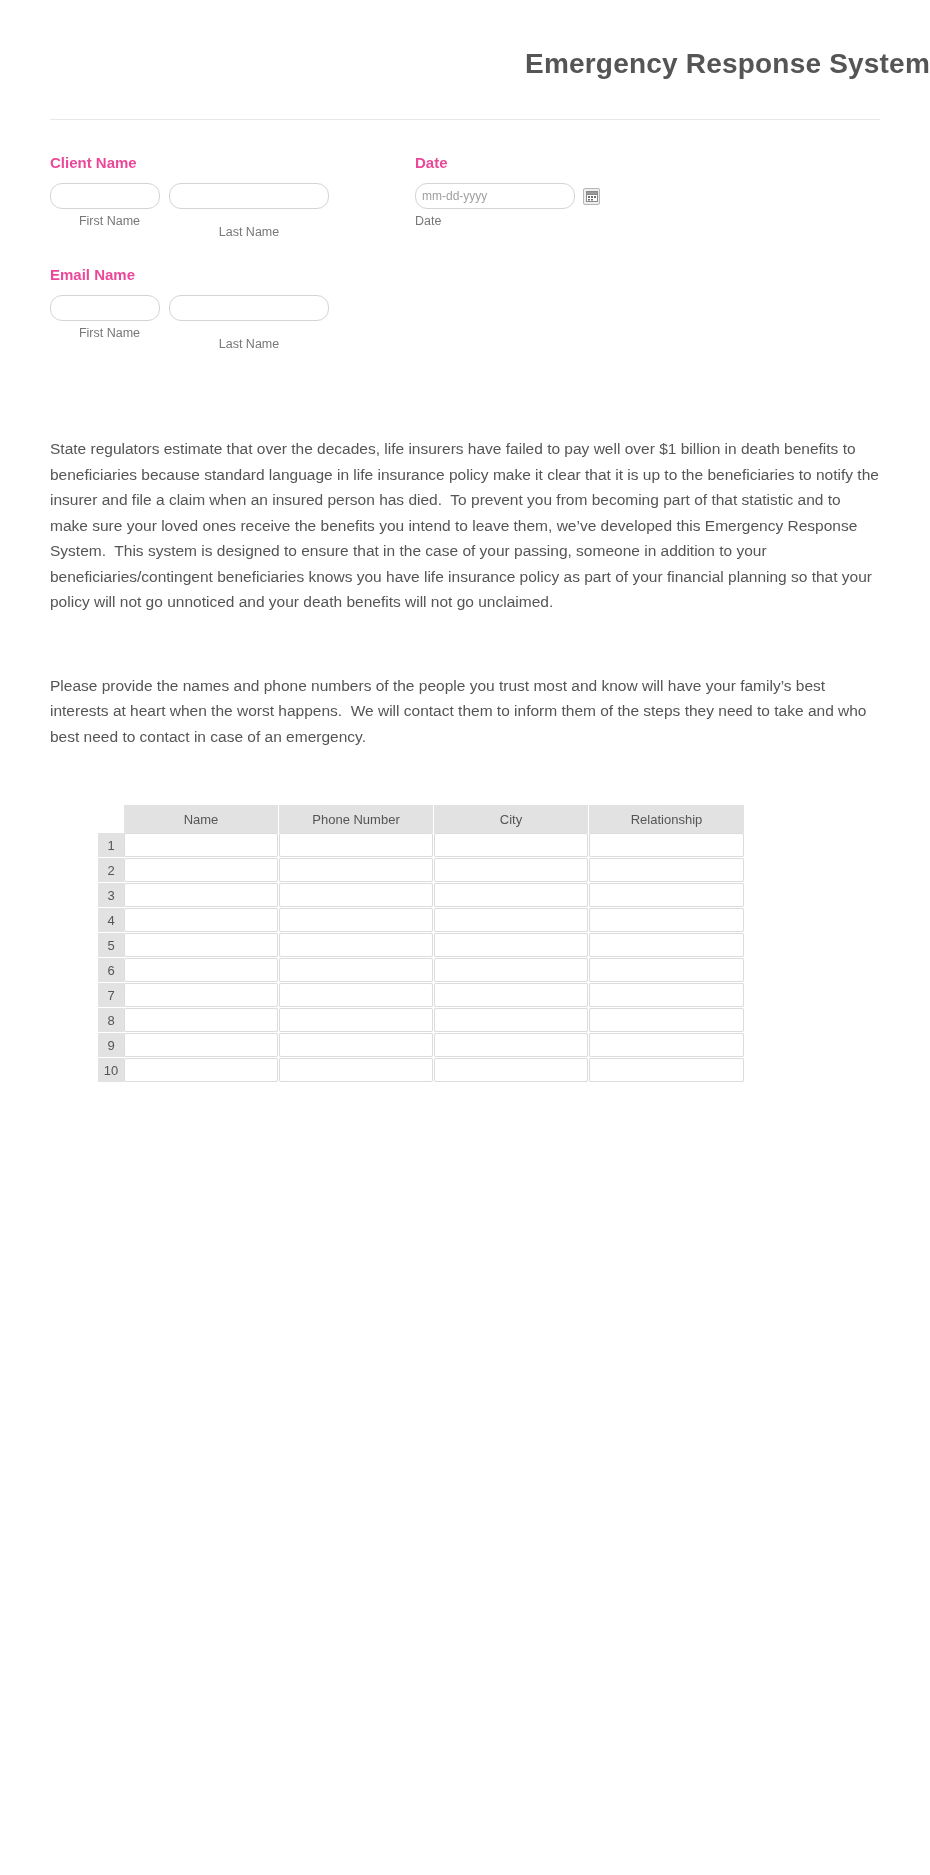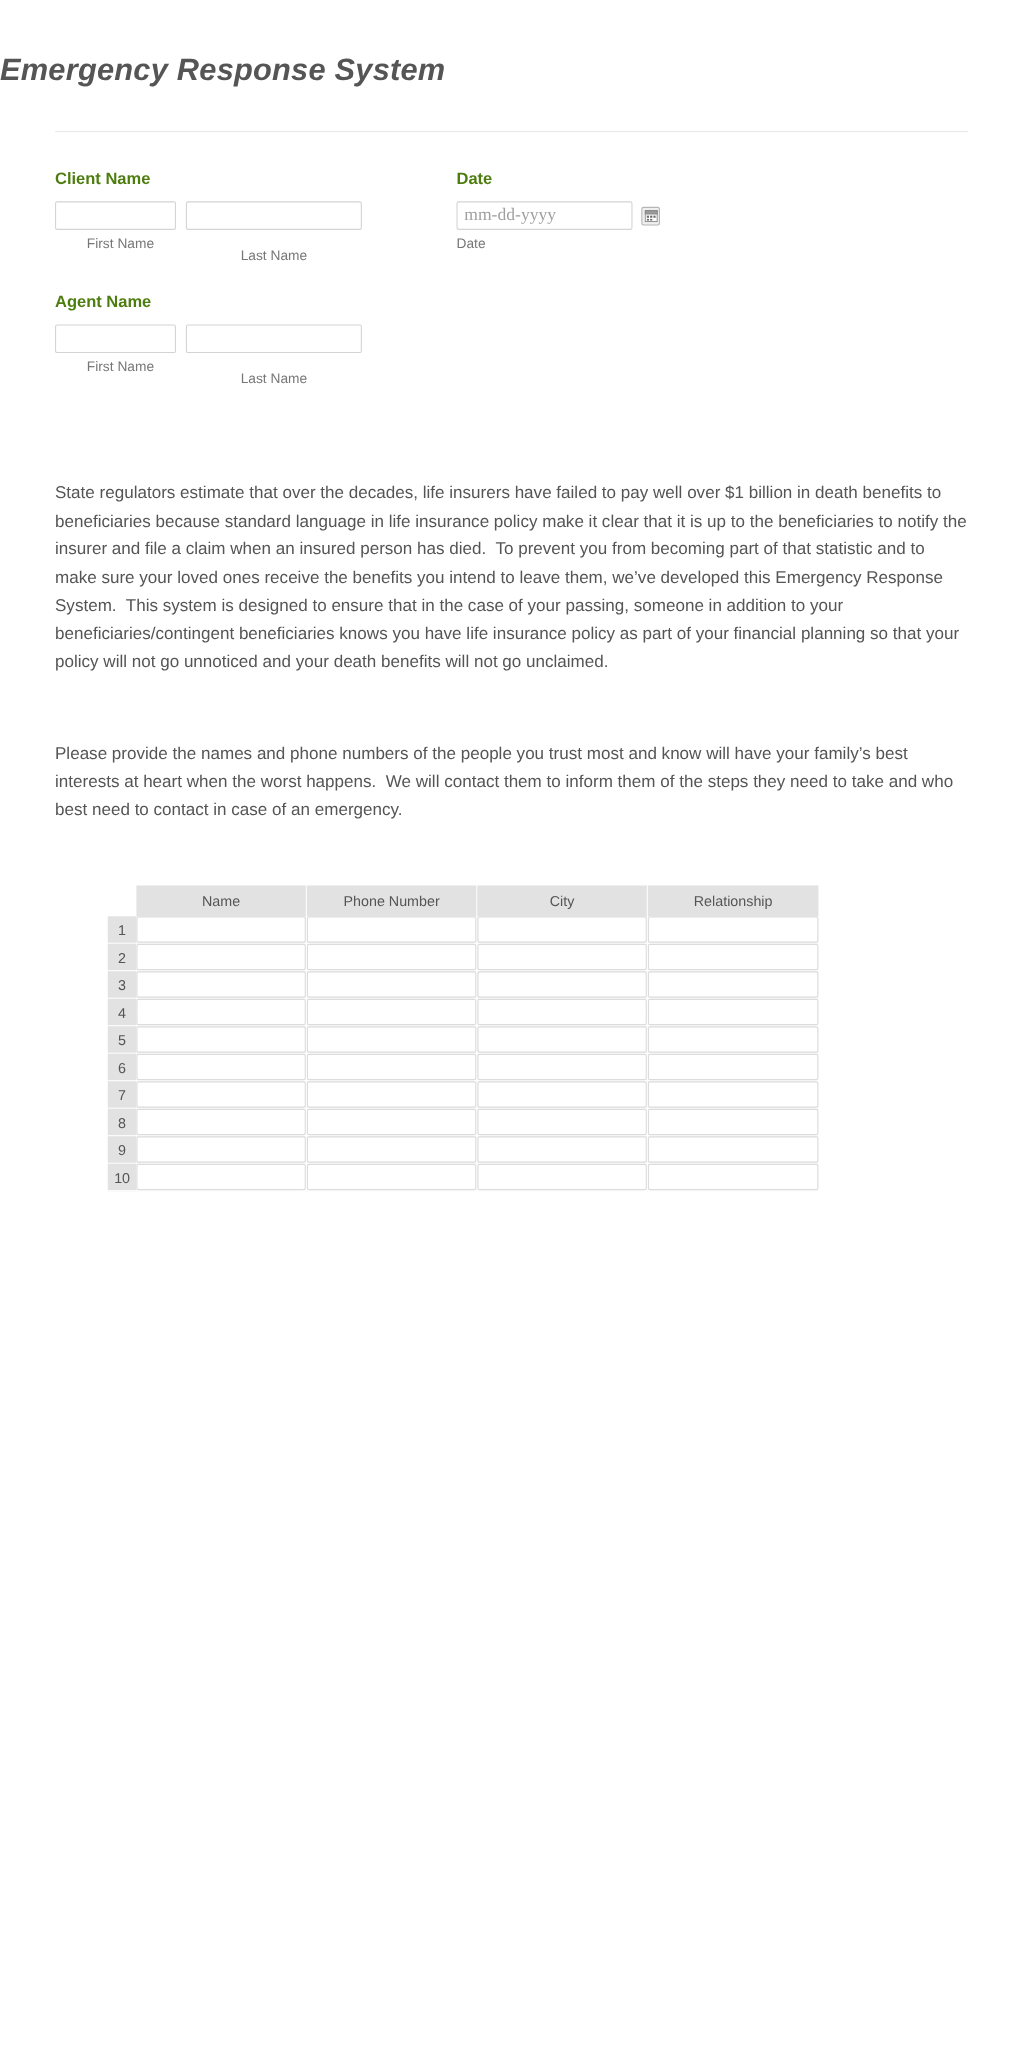"Emergency Response System" .form-header { font-style: italic -> none; text-align: left -> right }
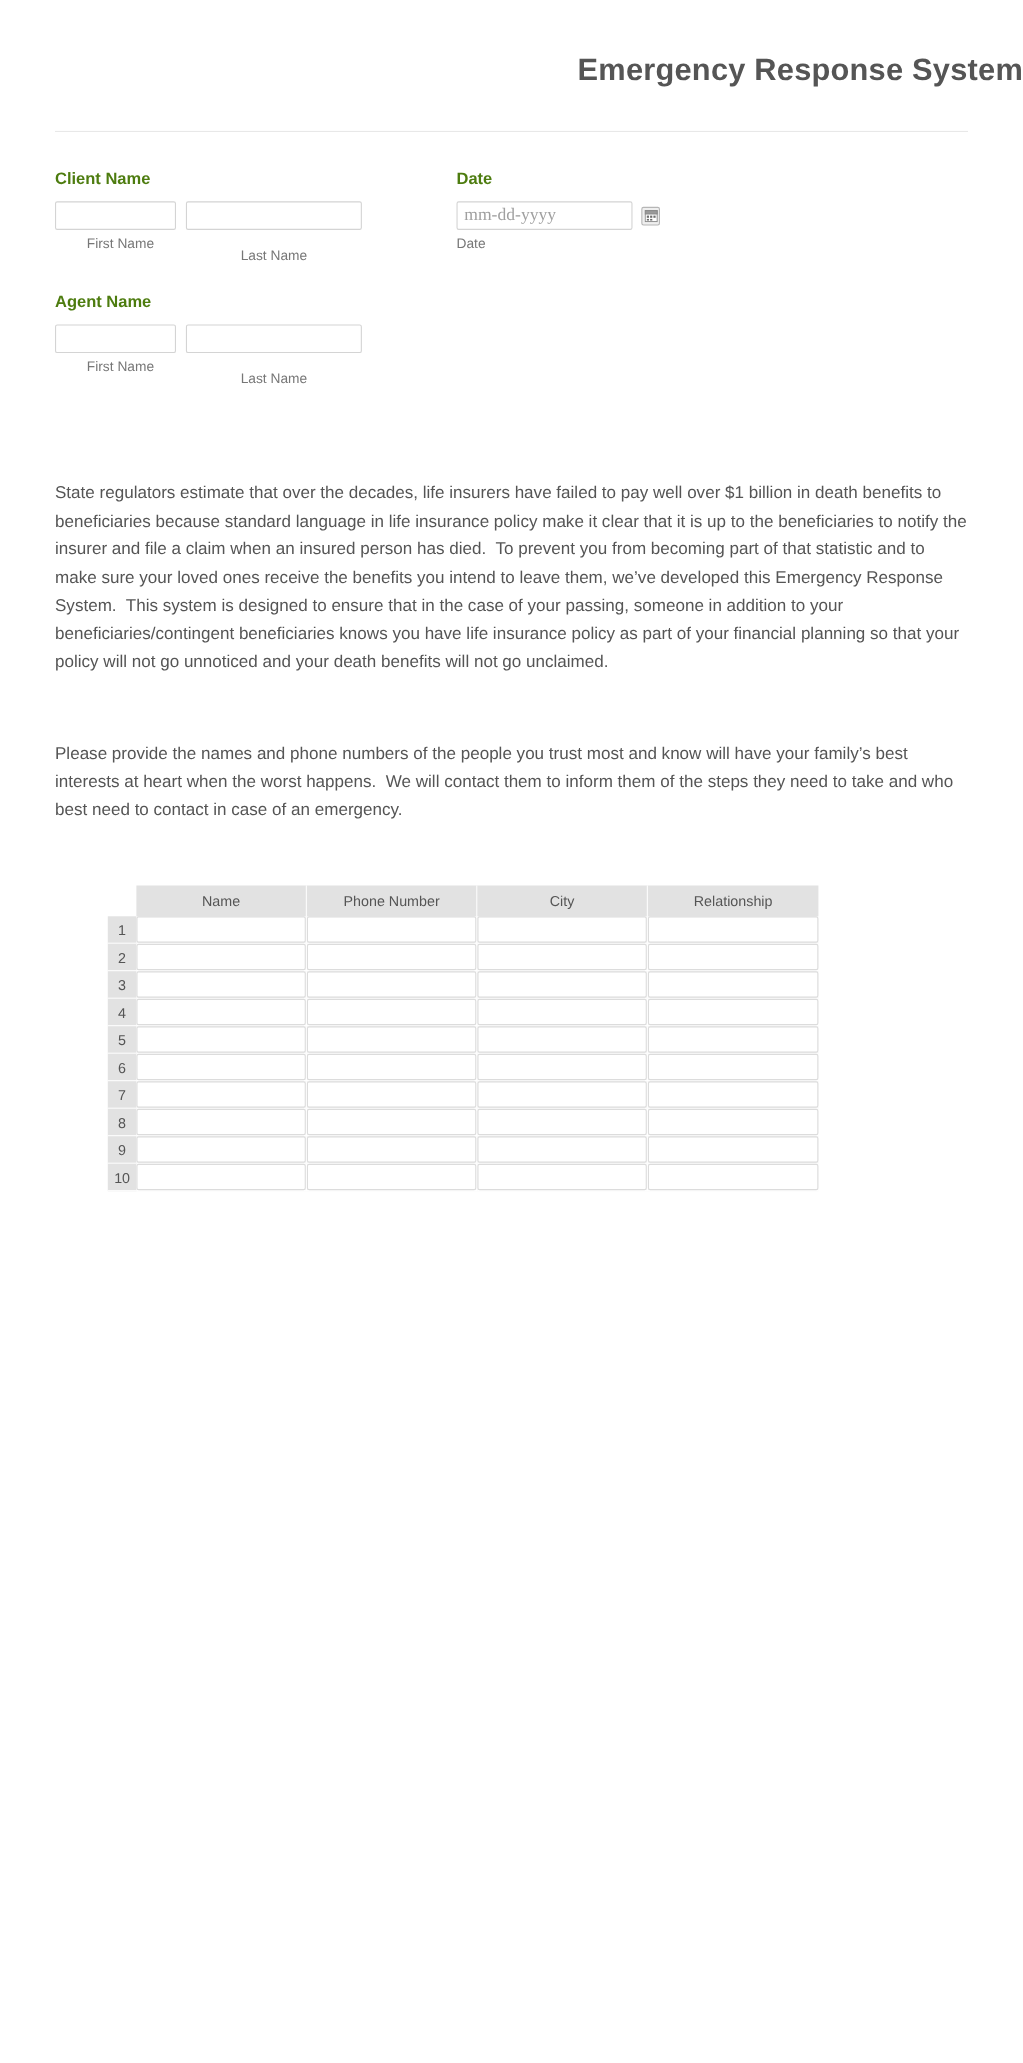"Client Name" .field-label { color: #4d7c0f -> #ec4899 }
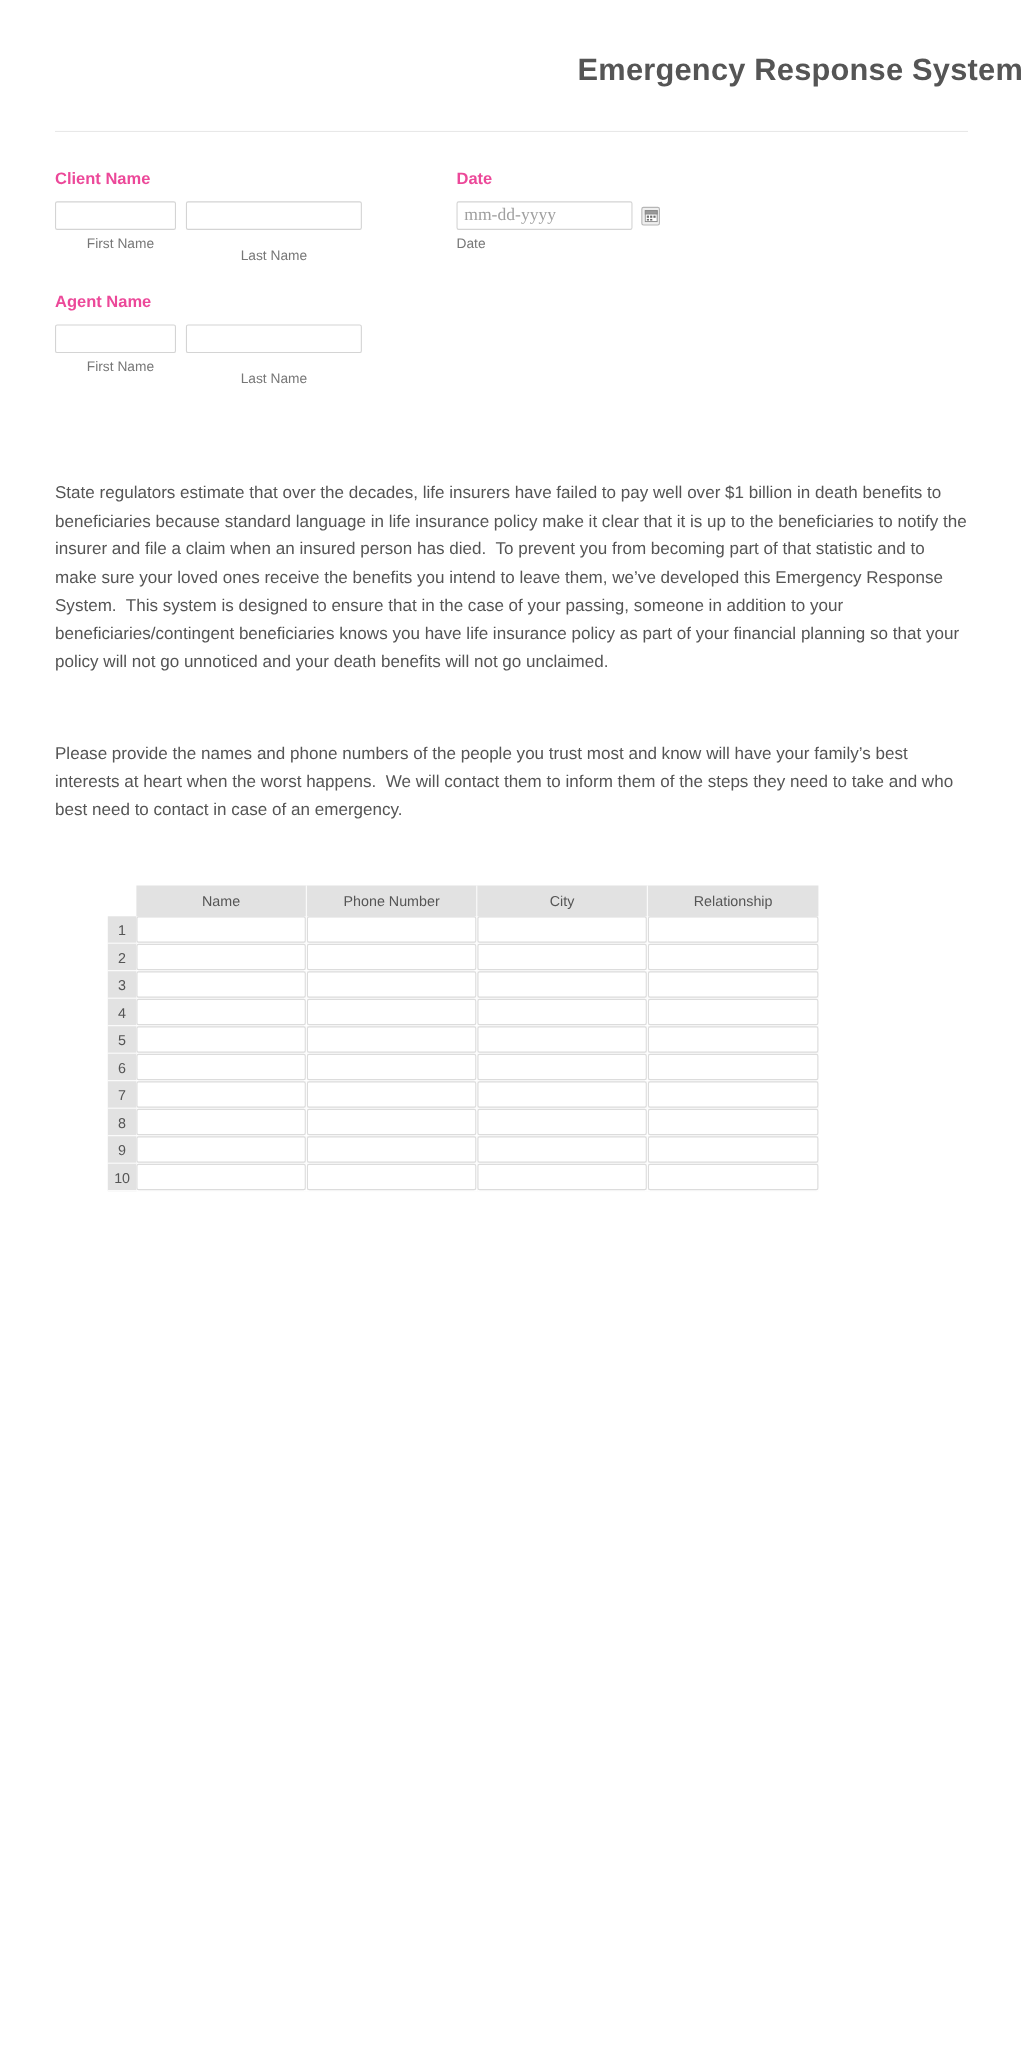"mm-dd-yyyy" .txt-input { border-radius: 2px -> 12px; font-family: Liberation Serif, serif -> Liberation Sans, sans-serif; font-size: 16px -> 12px }
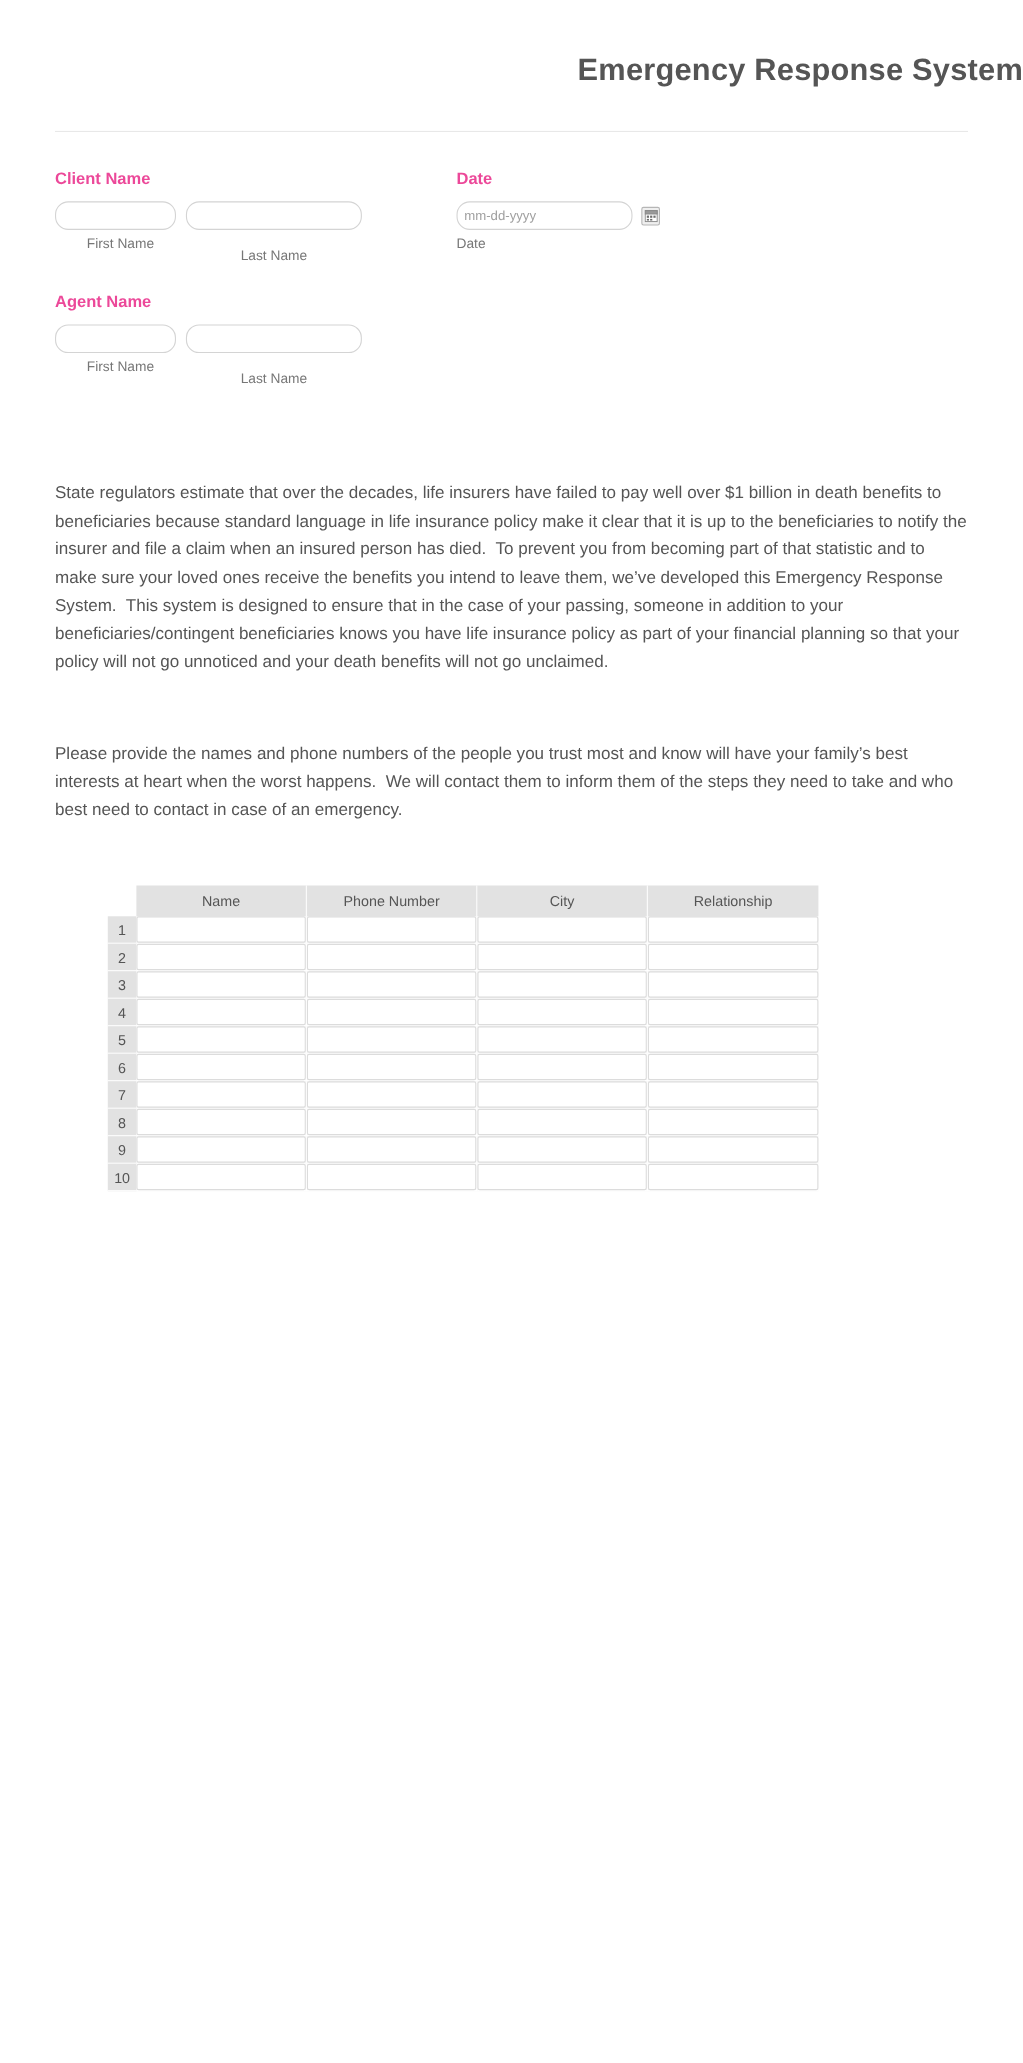"Agent Name" div.field-label { text: Agent -> Email }
